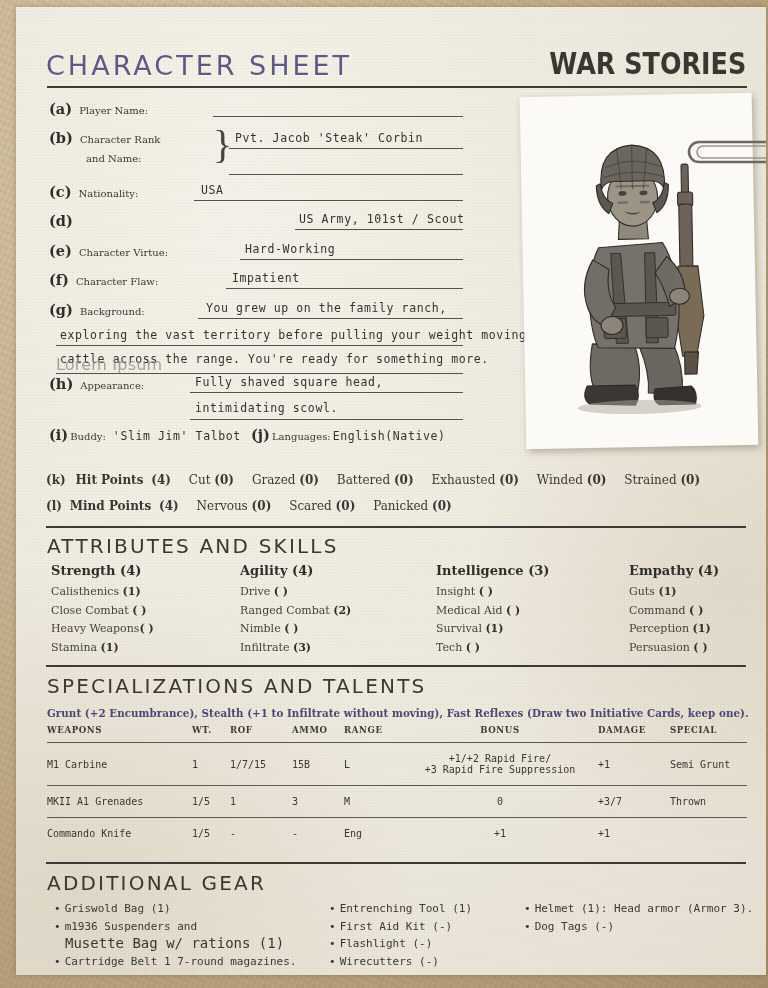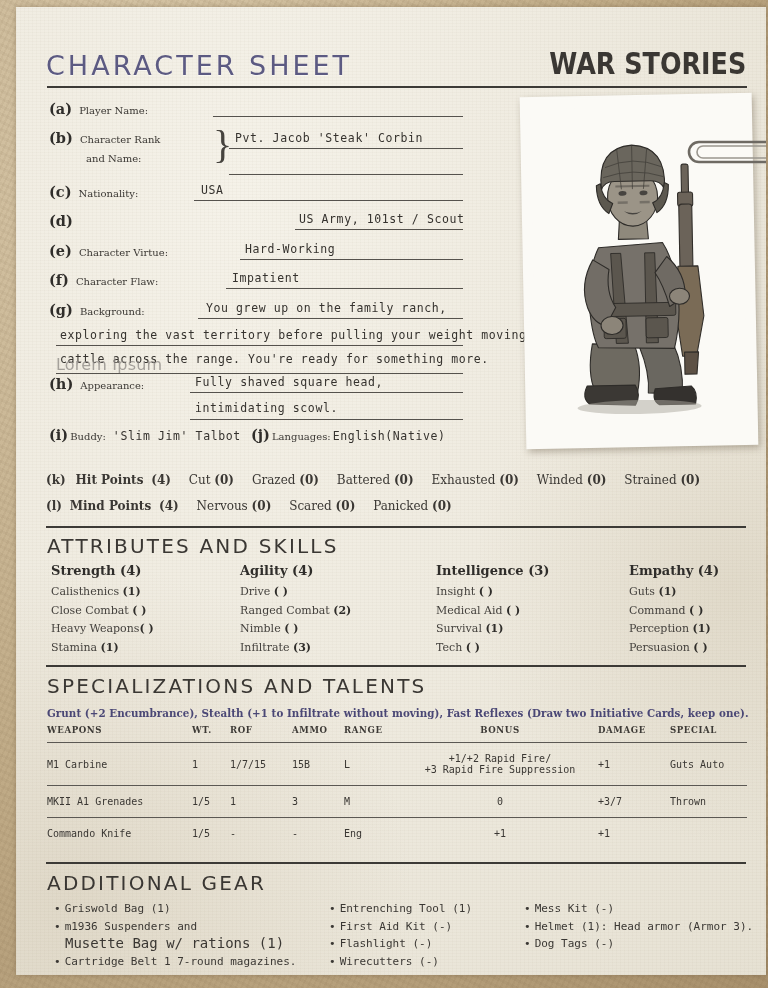"Guts Auto" td { text: Guts Auto -> Semi Grunt }
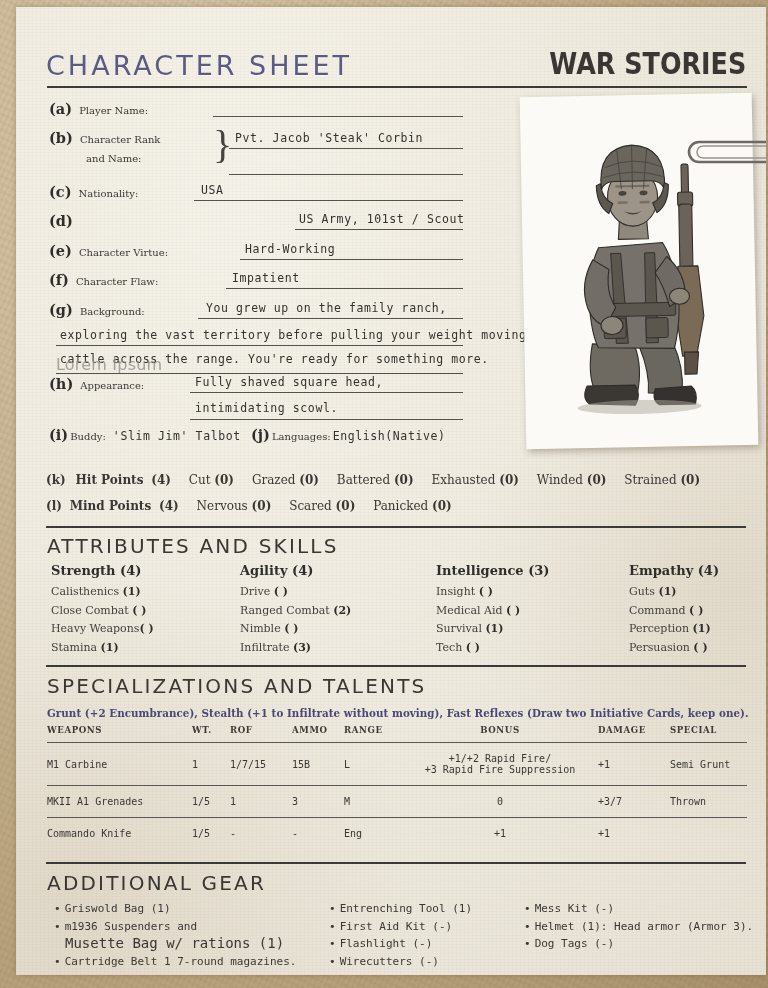"• Mess Kit (-)" div.gear-item { html: <div><span>•</span><span>Mess Kit (-)</span></div> -> none }
